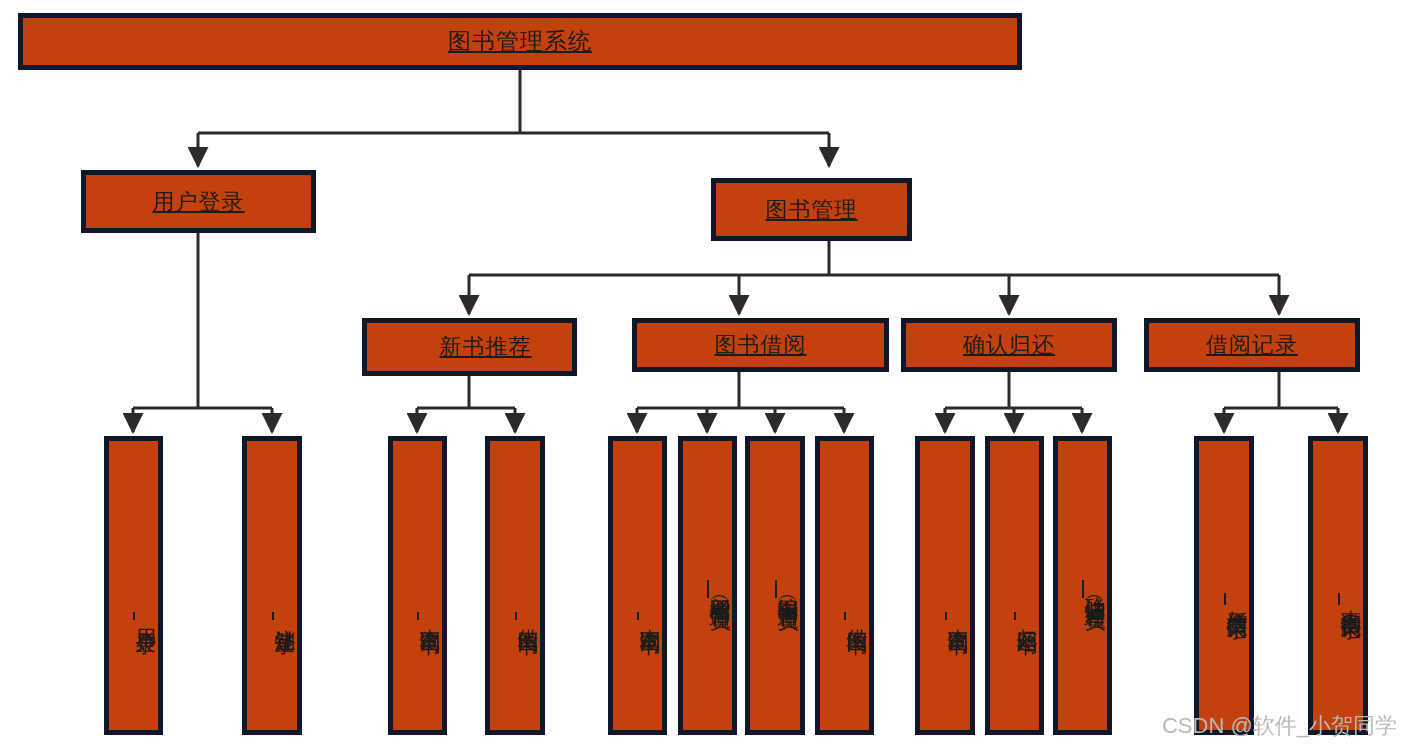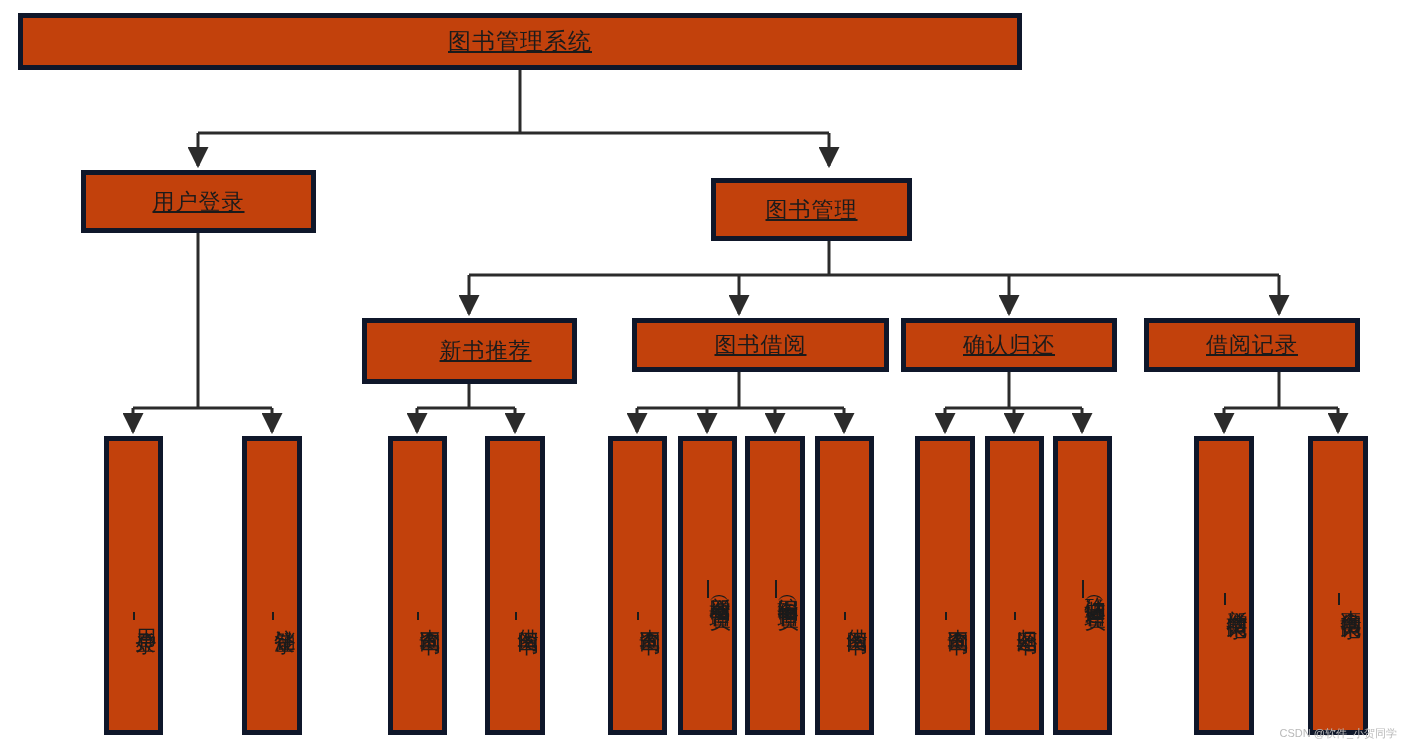"新书推荐" div.node { height: 66px -> 58px }
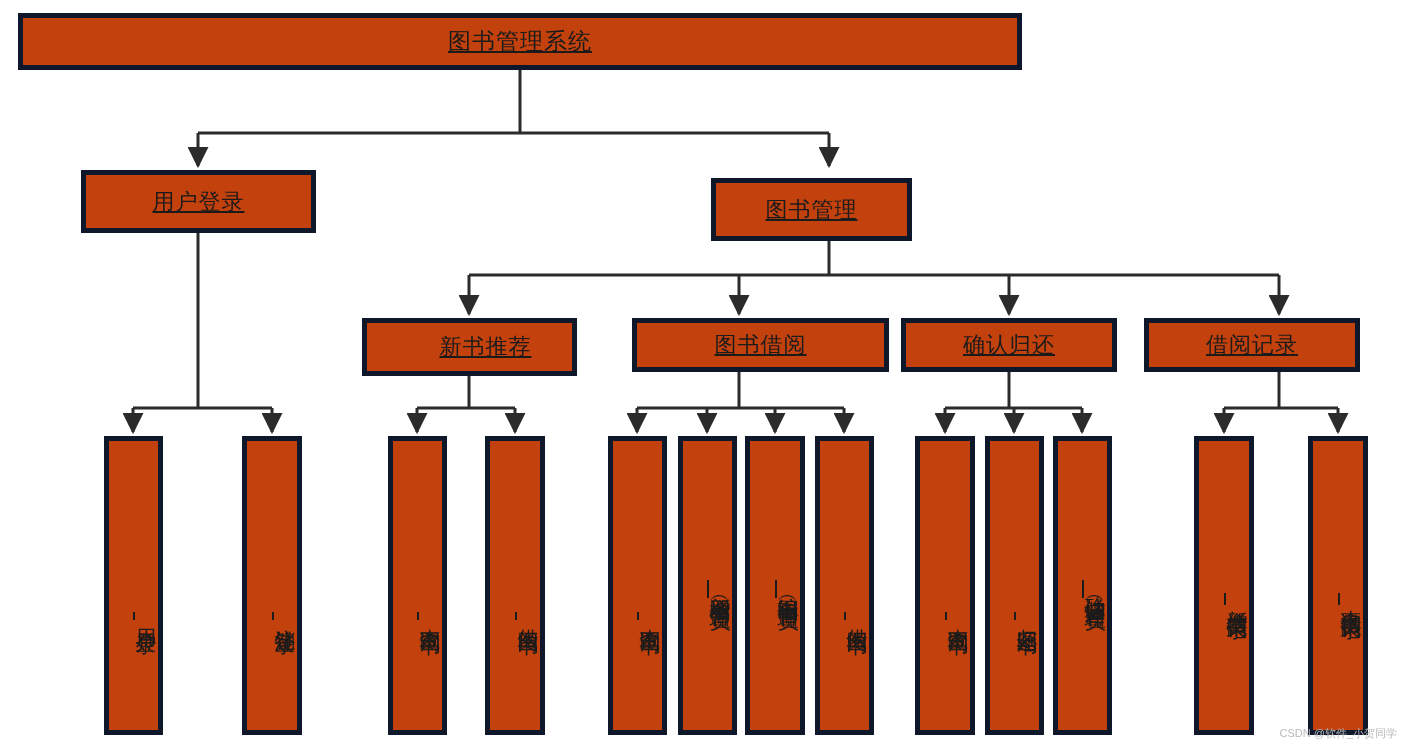"CSDN @软件_小贺同学" .watermark { font-size: 11px -> 22px }
